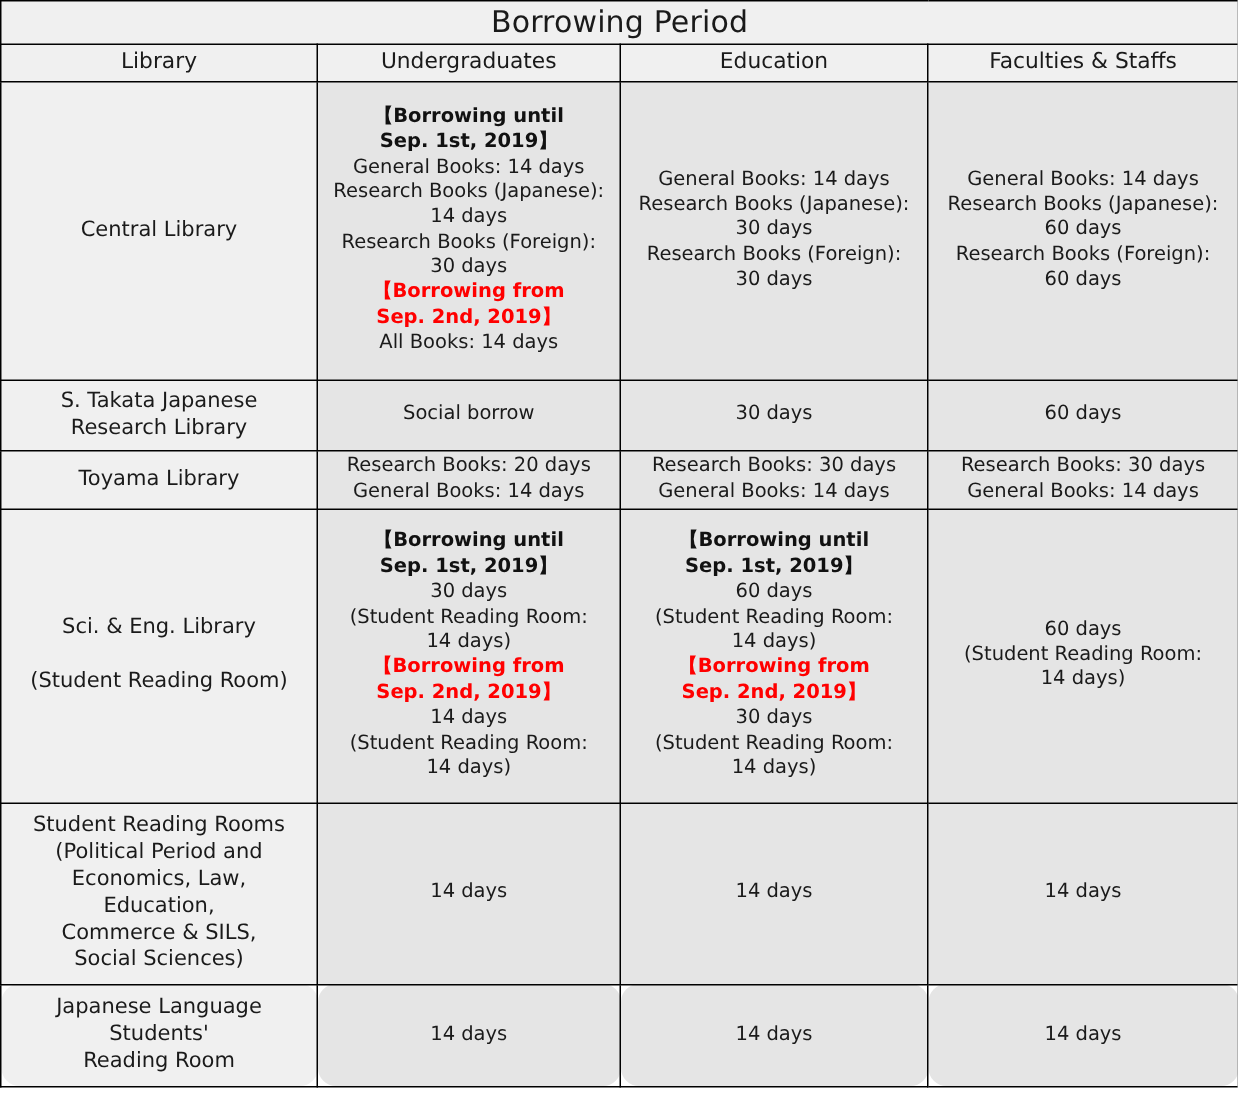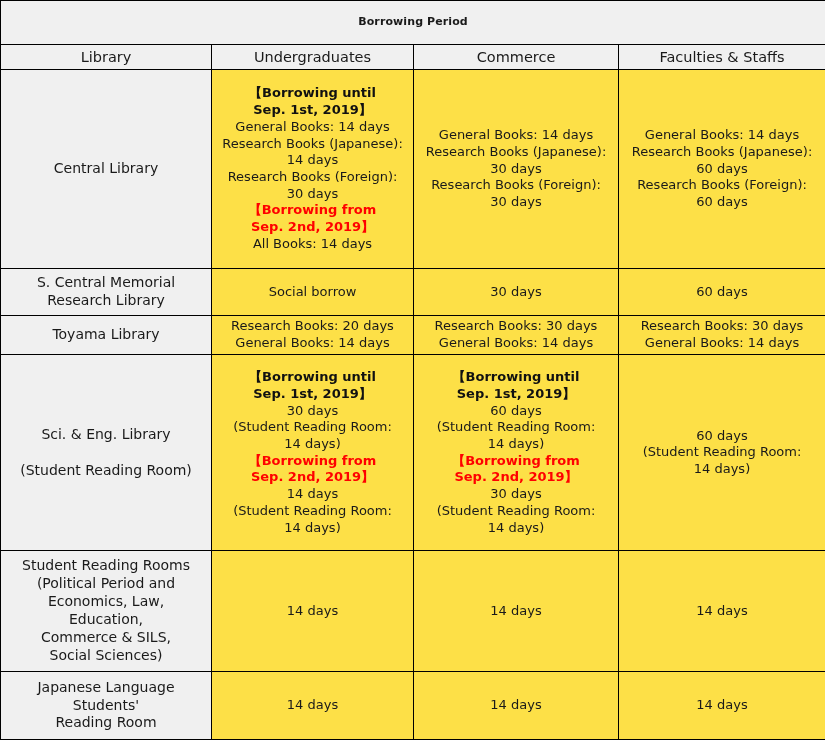"Borrowing Period" tr.title-row th { font-size: 11px -> 20px; font-weight: bold -> normal; padding: 12px 4px -> 1px 4px }
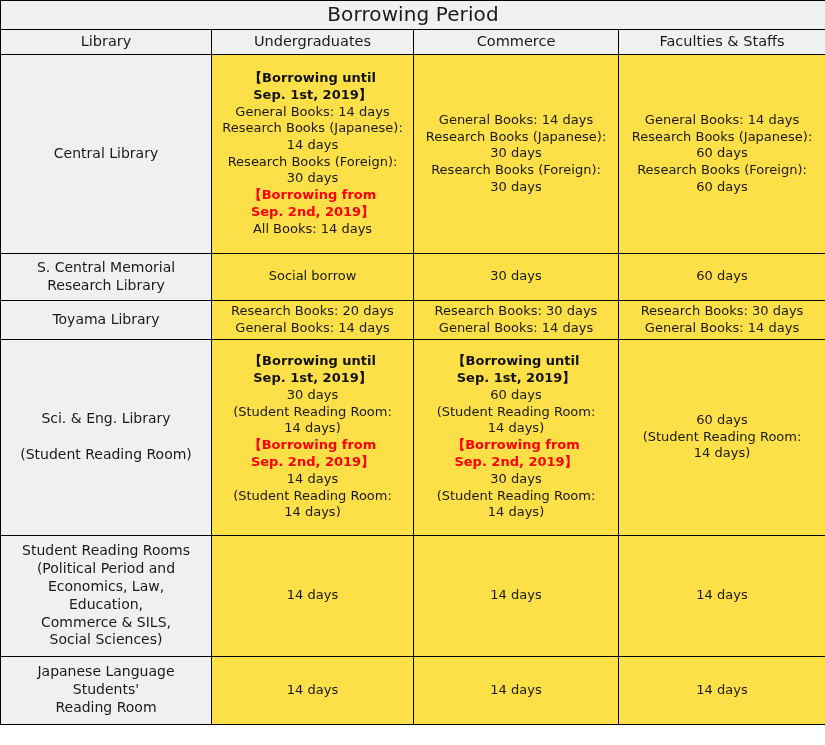"Commerce" th { text: Commerce -> Education }
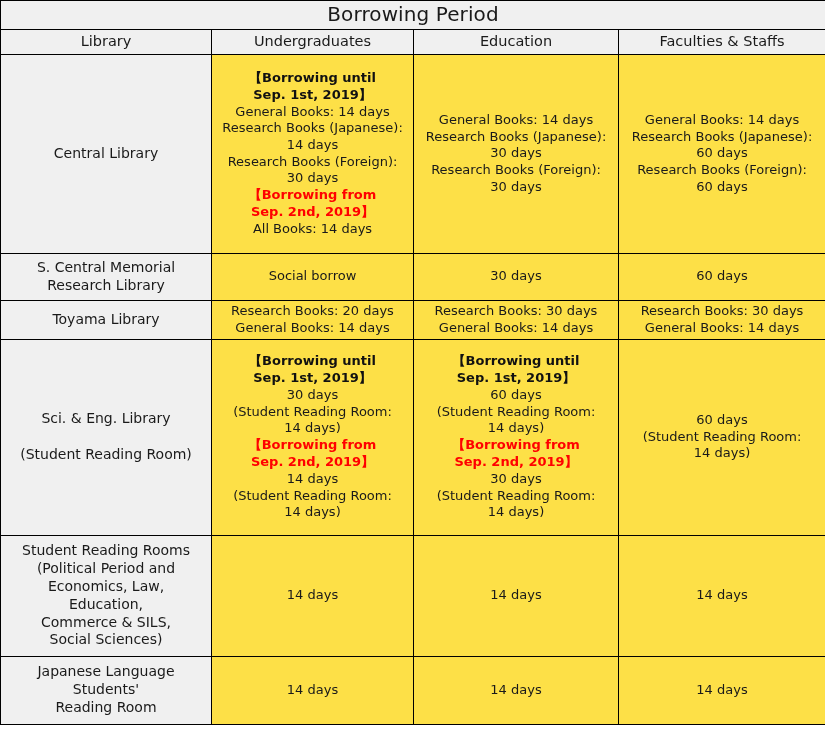"【Borrowing until" td.data-cell { background: #fde047 -> #e5e5e5 }
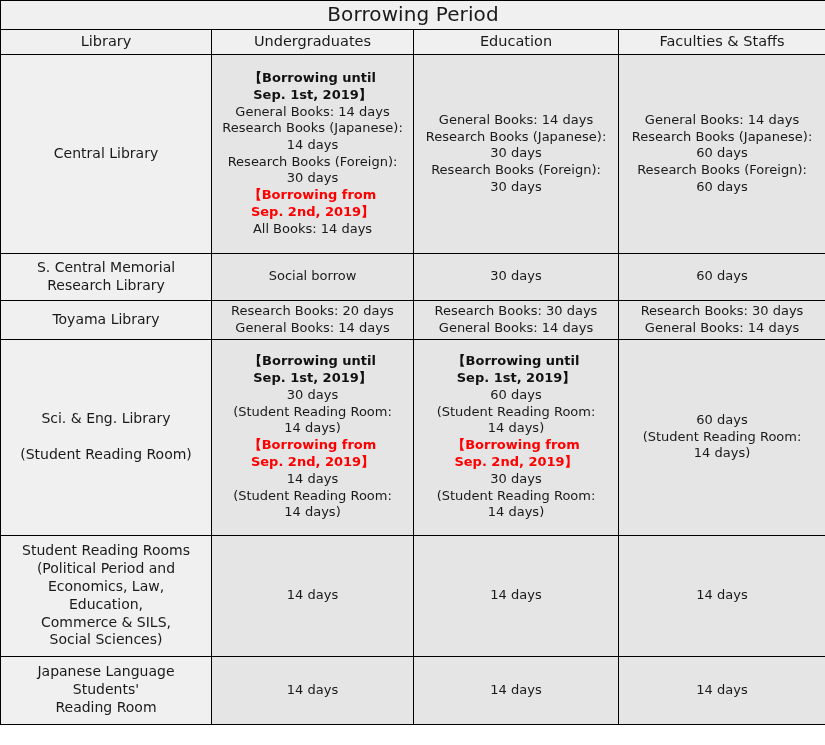"S. Central Memorial" span.plain-line { text: Central Memorial -> Takata Japanese }
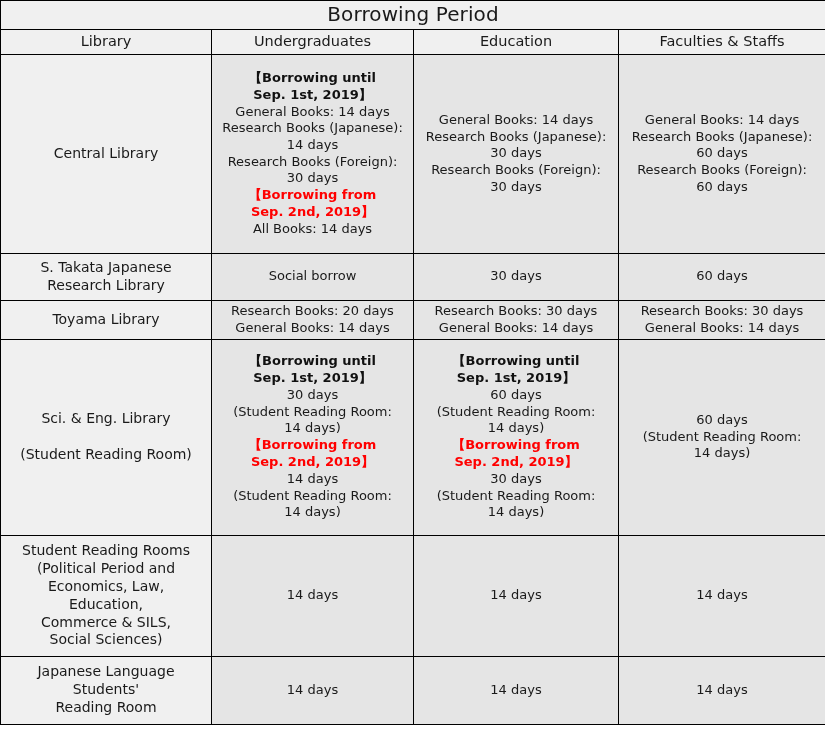"Japanese Language" td.row-jlsr { border-radius: none -> 12px }
